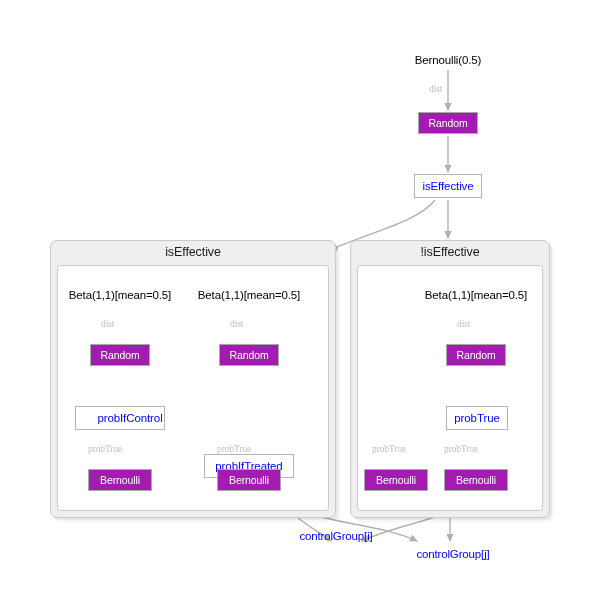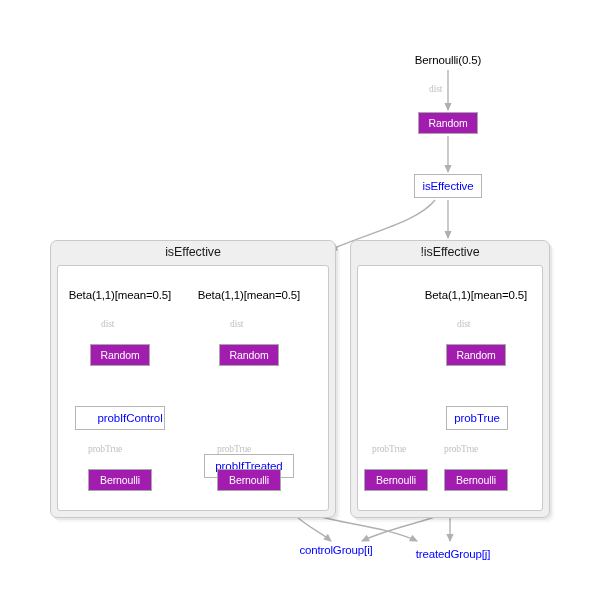"controlGroup[i]" div.node { top: 542px -> 528px }
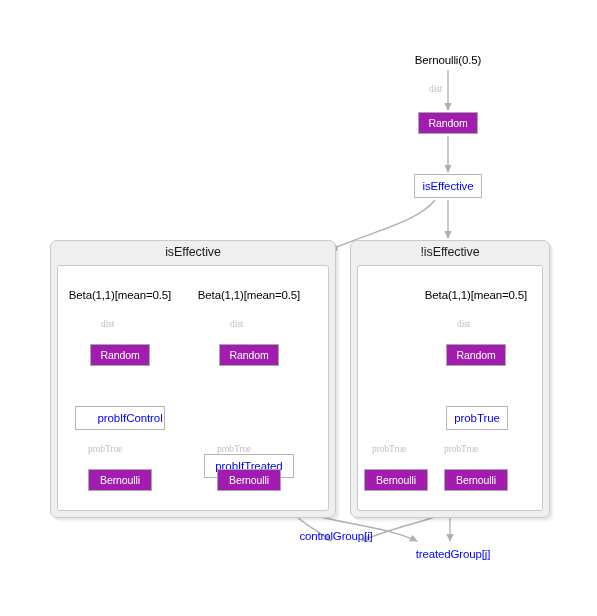"treatedGroup[j]" div.node { text: treatedGroup -> controlGroup }
